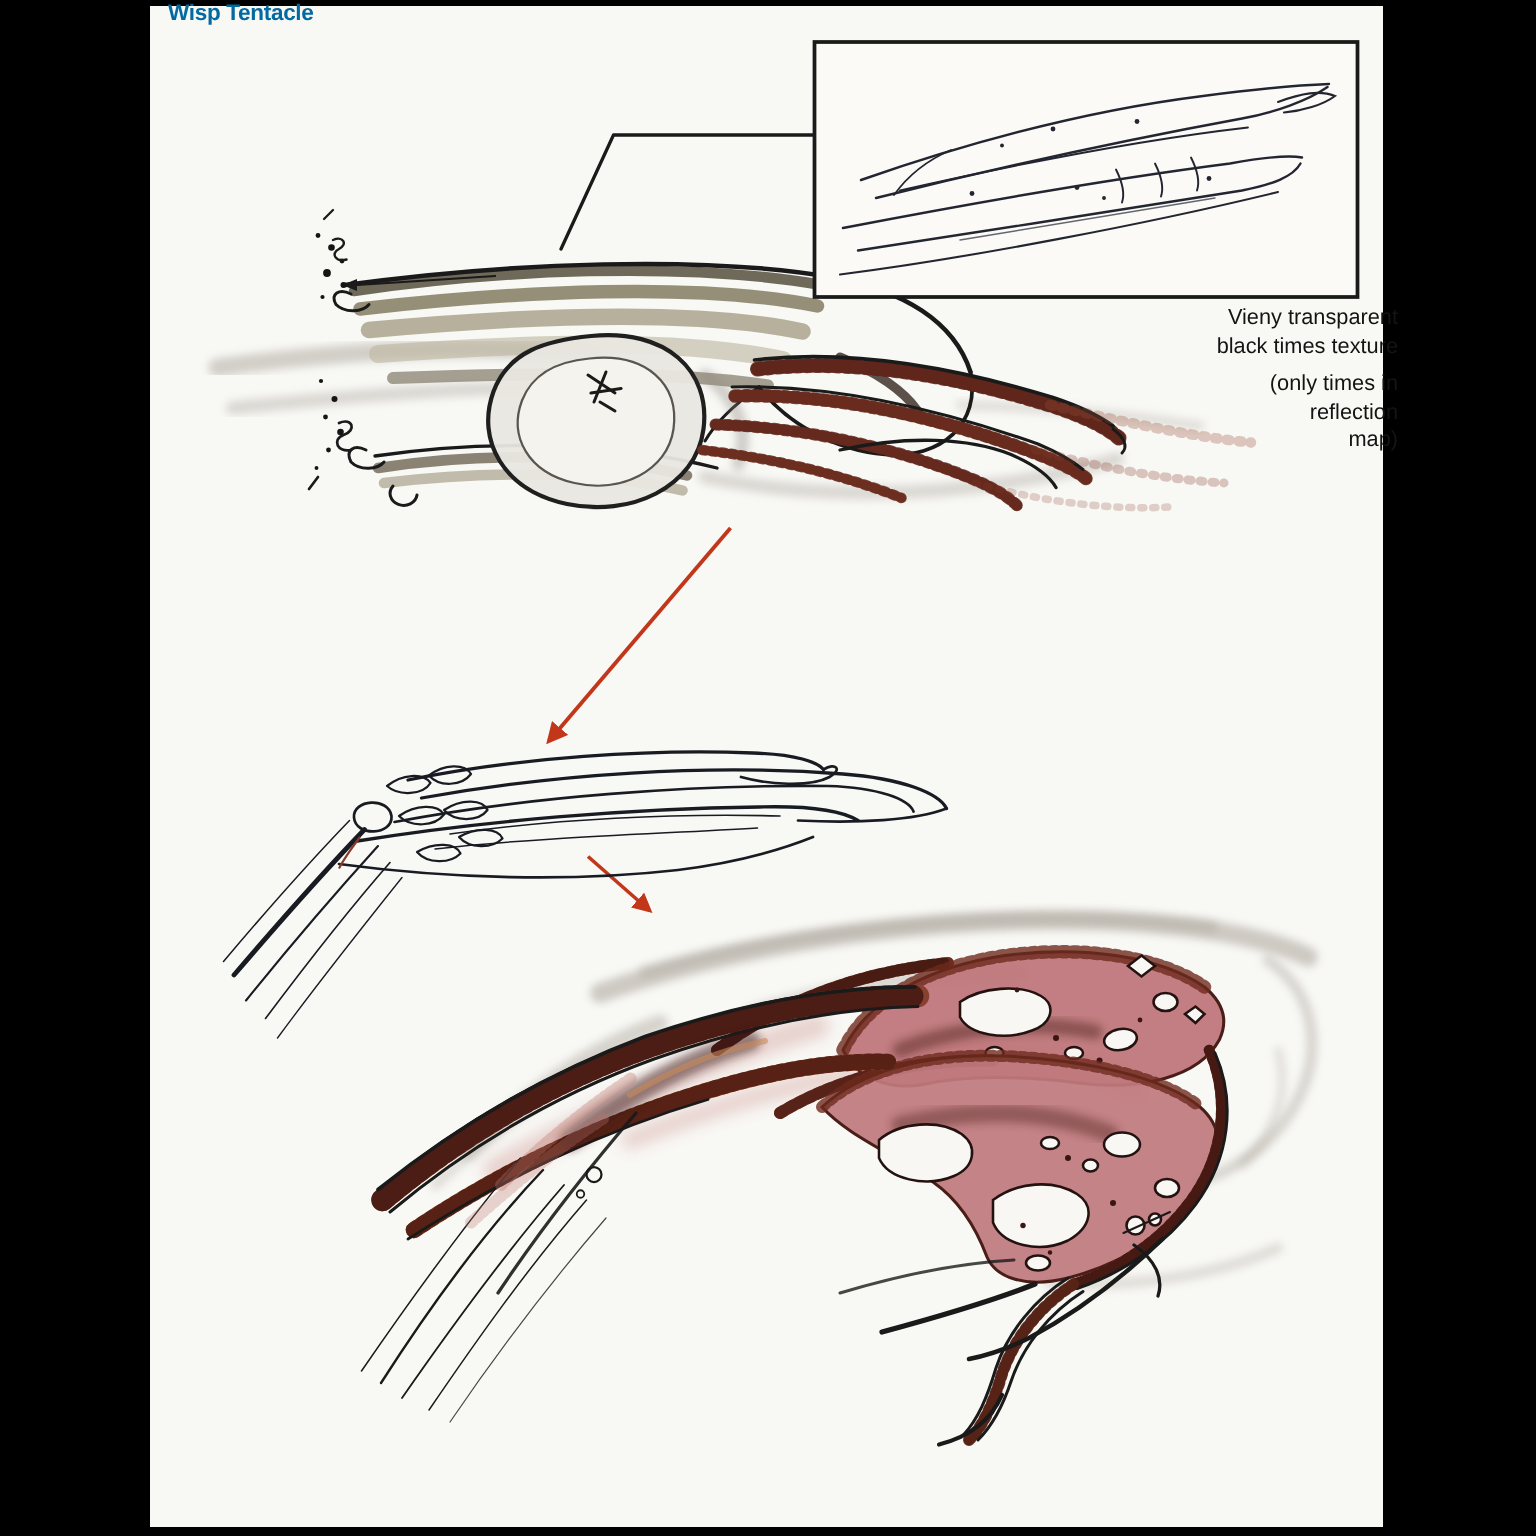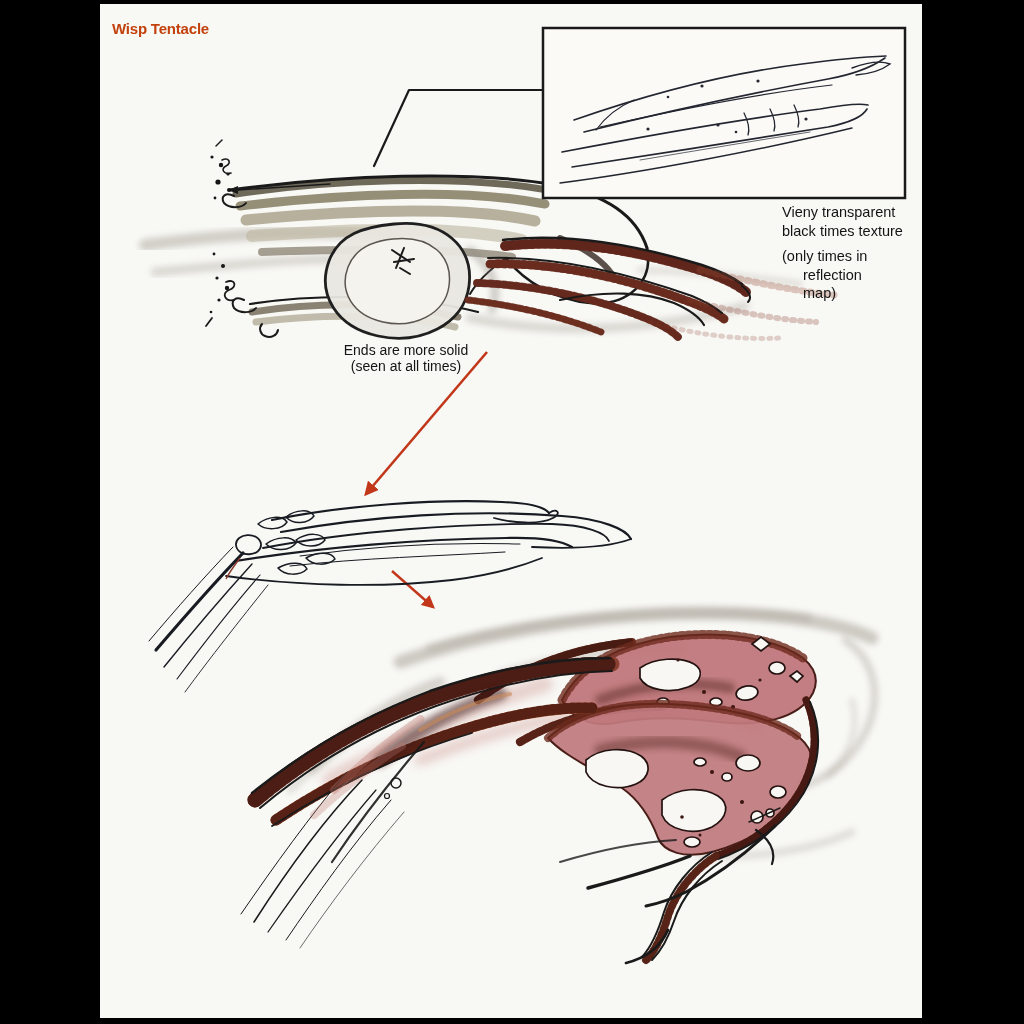"Wisp Tentacle" .title { color: #c2410c -> #0369a1; top: 20px -> 0 }
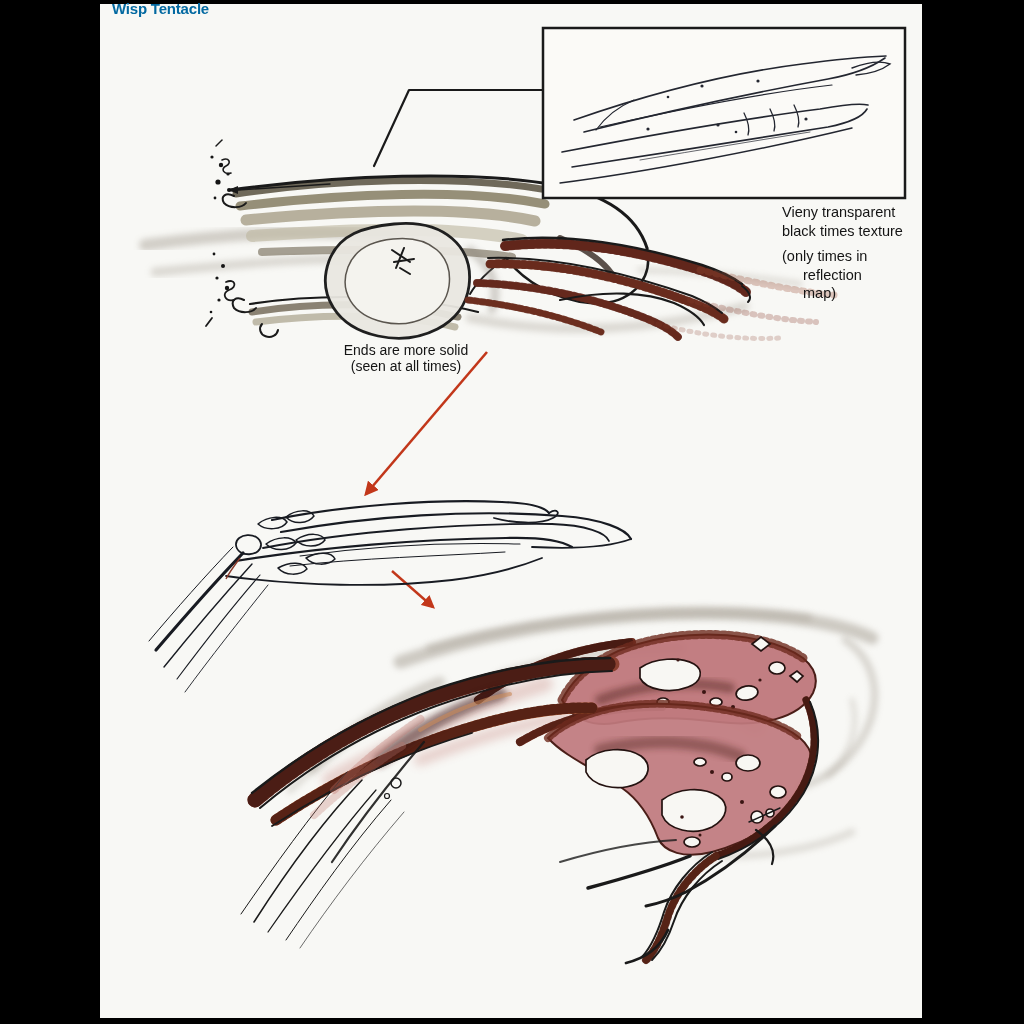"Vieny transparent" .note span { text-align: none -> right }
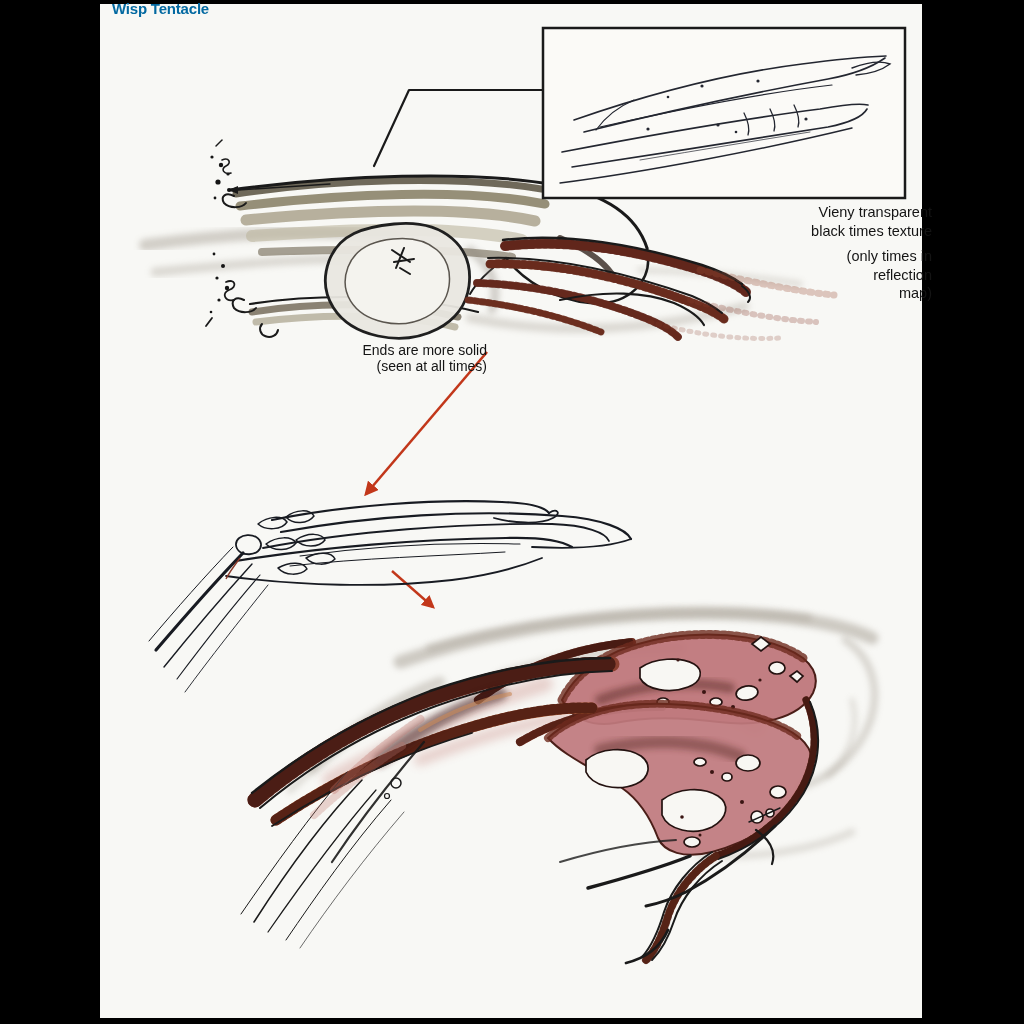"Ends are more solid" div.note { html: <div> <span>Ends are more solid</span> <span>(seen at all times)</span> </div> -> none }
